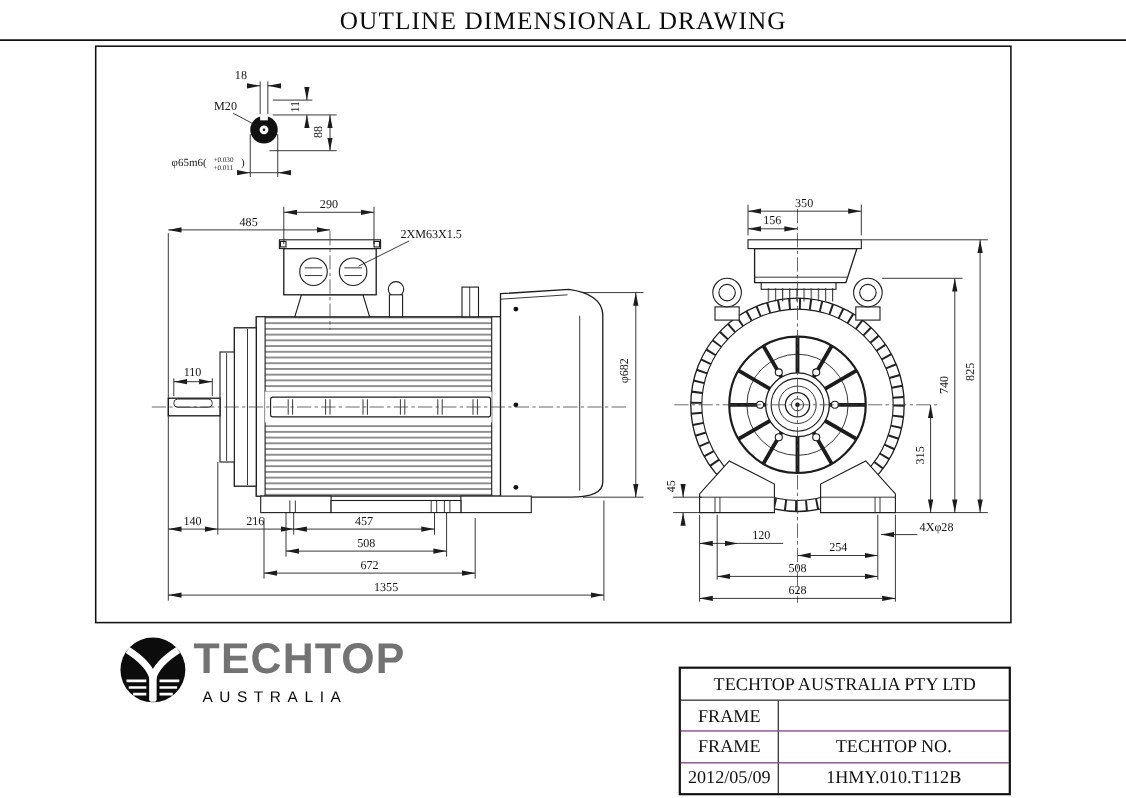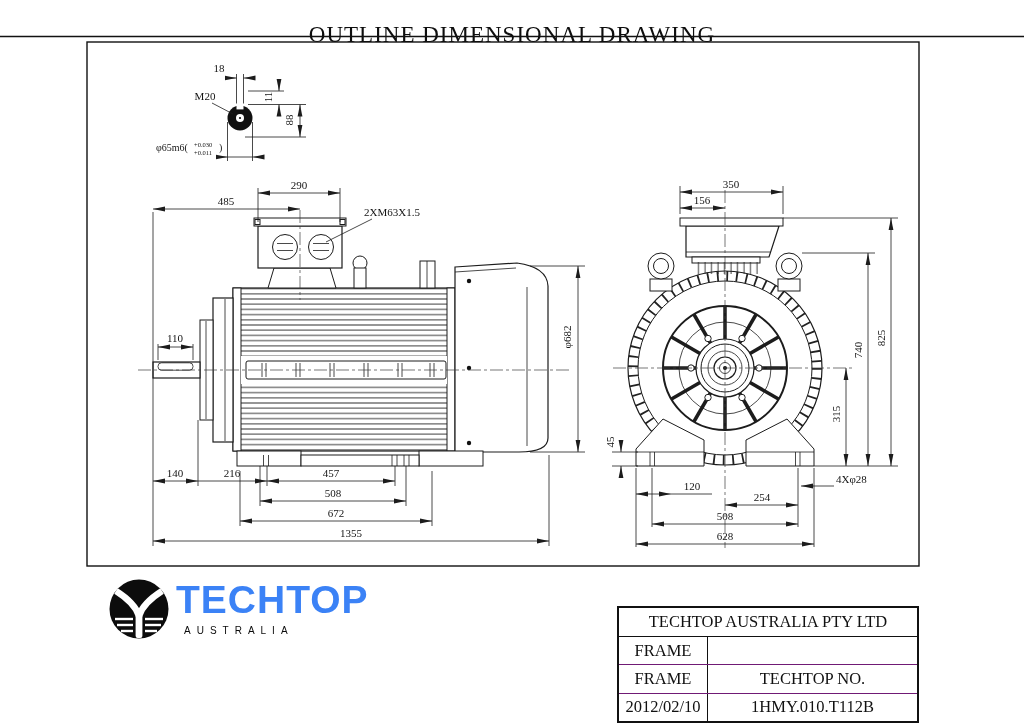"OUTLINE DIMENSIONAL DRAWING" .dwg-title { top: 22px -> 6px }
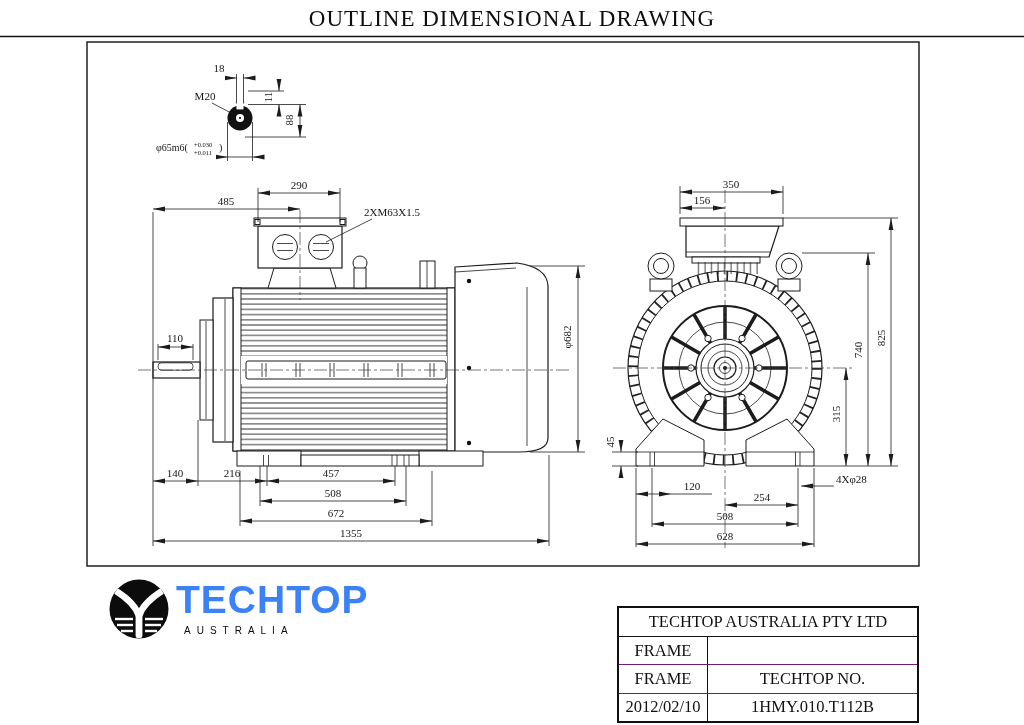"TECHTOP" .logo .brand { color: #3b82f6 -> #737373 }
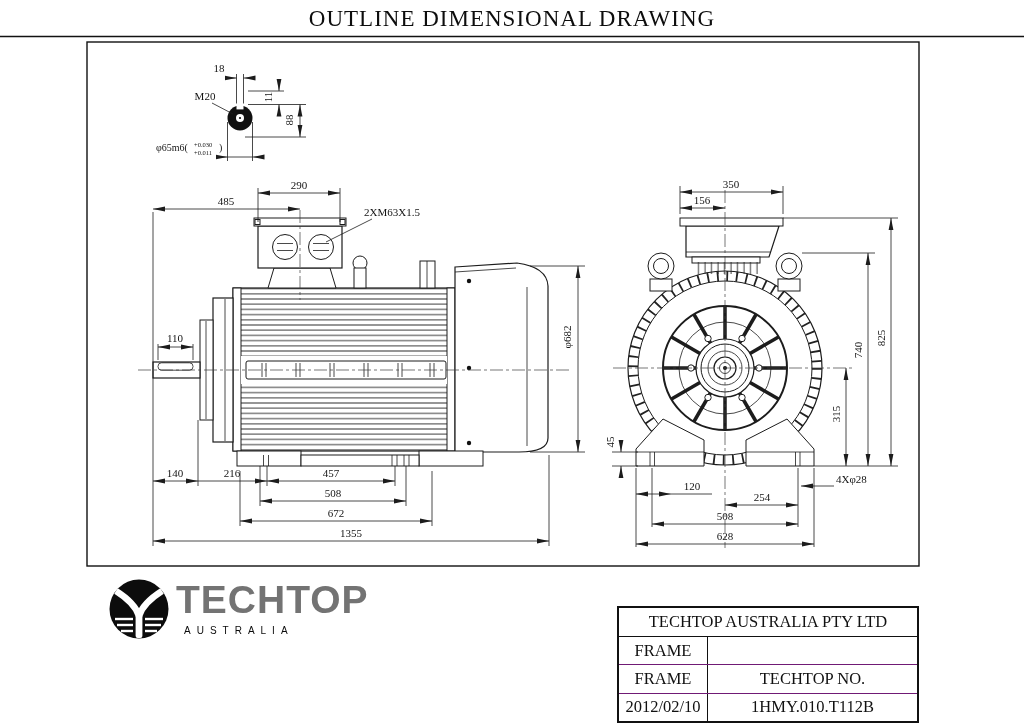"AUSTRALIA" .logo .region { font-size: 10px -> 14px }
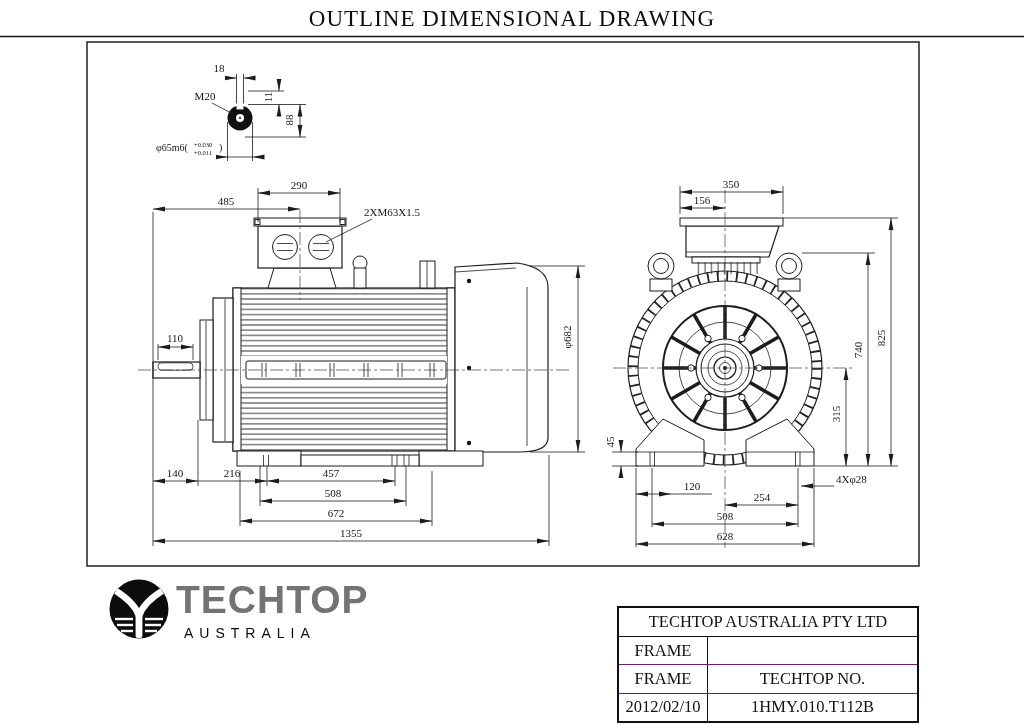"2012/02/10" div.tb-c1 { text: 2012/02/10 -> 2012/05/09 }
